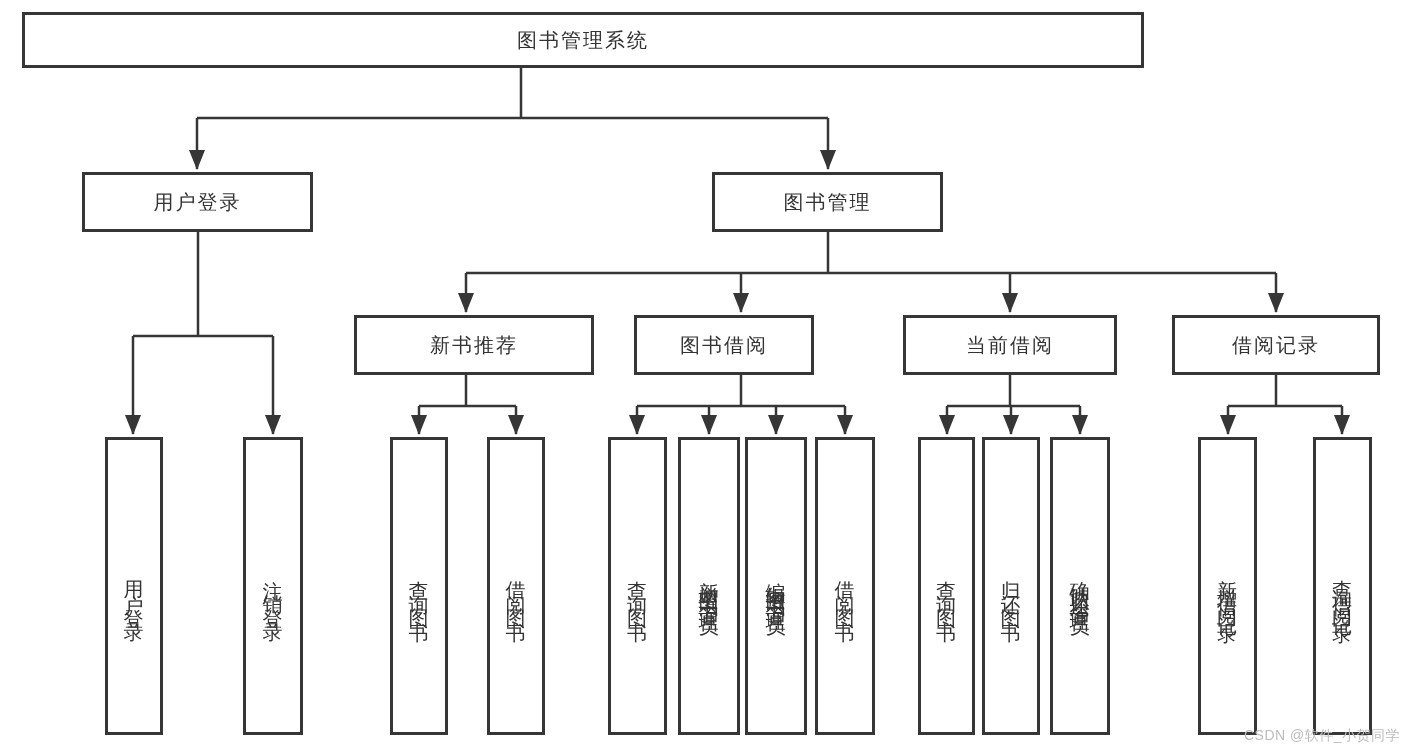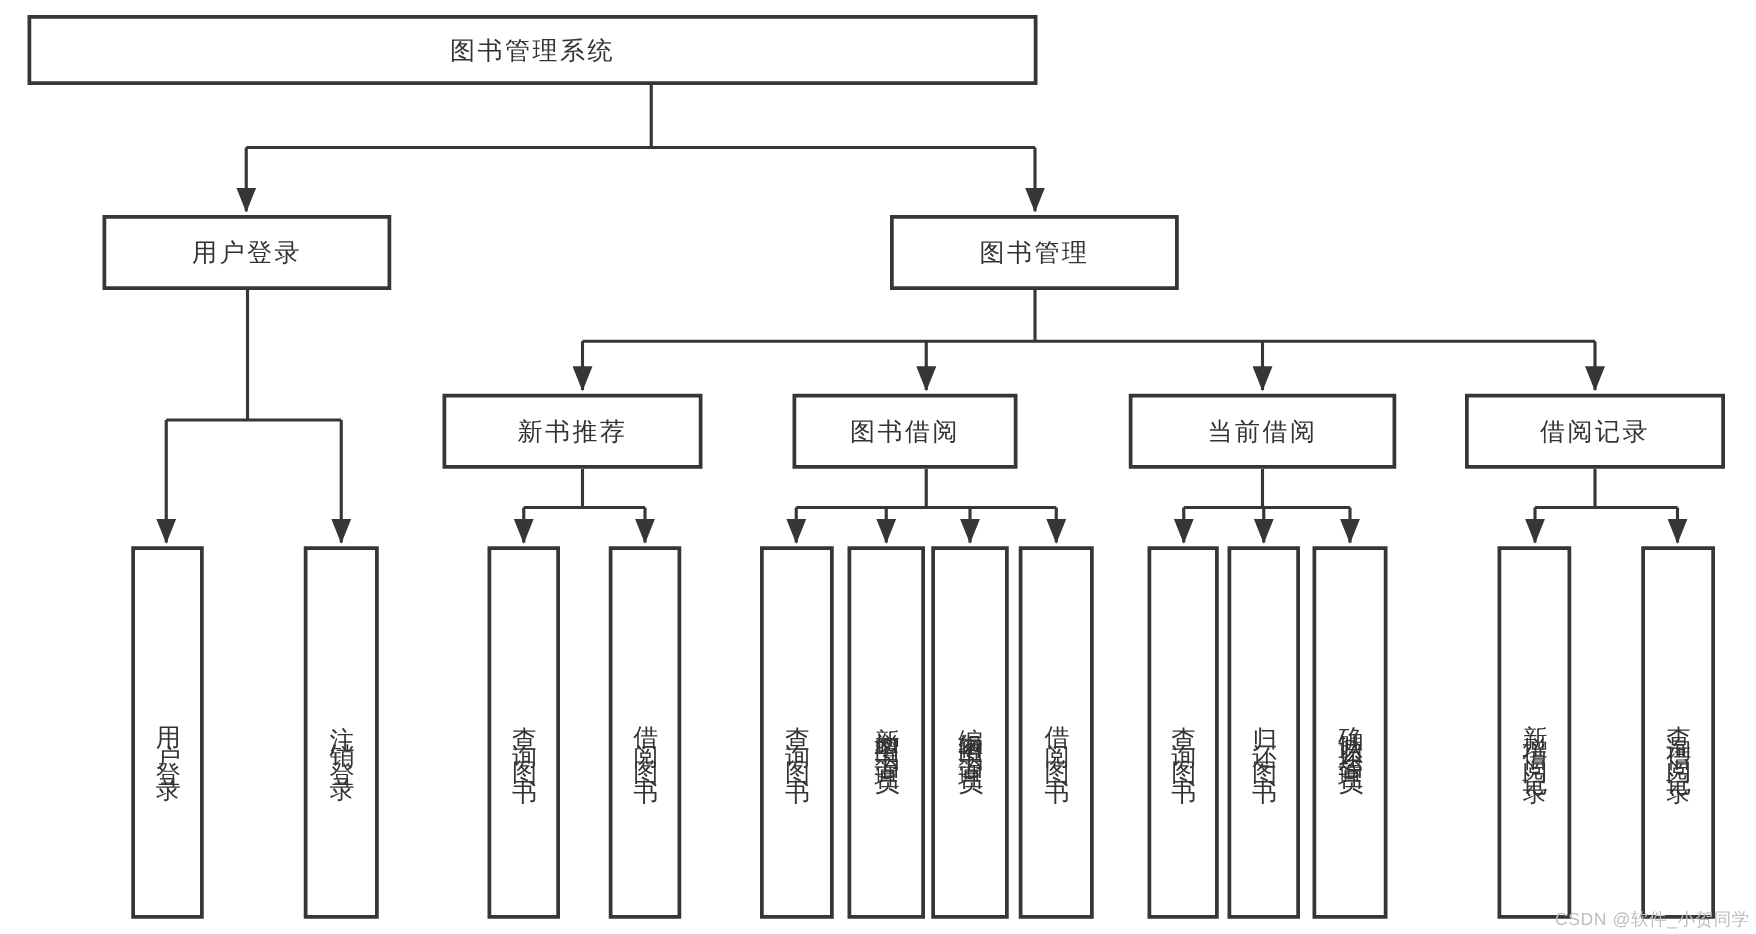"图书管理系统" .root { width: 808px -> 1122px }
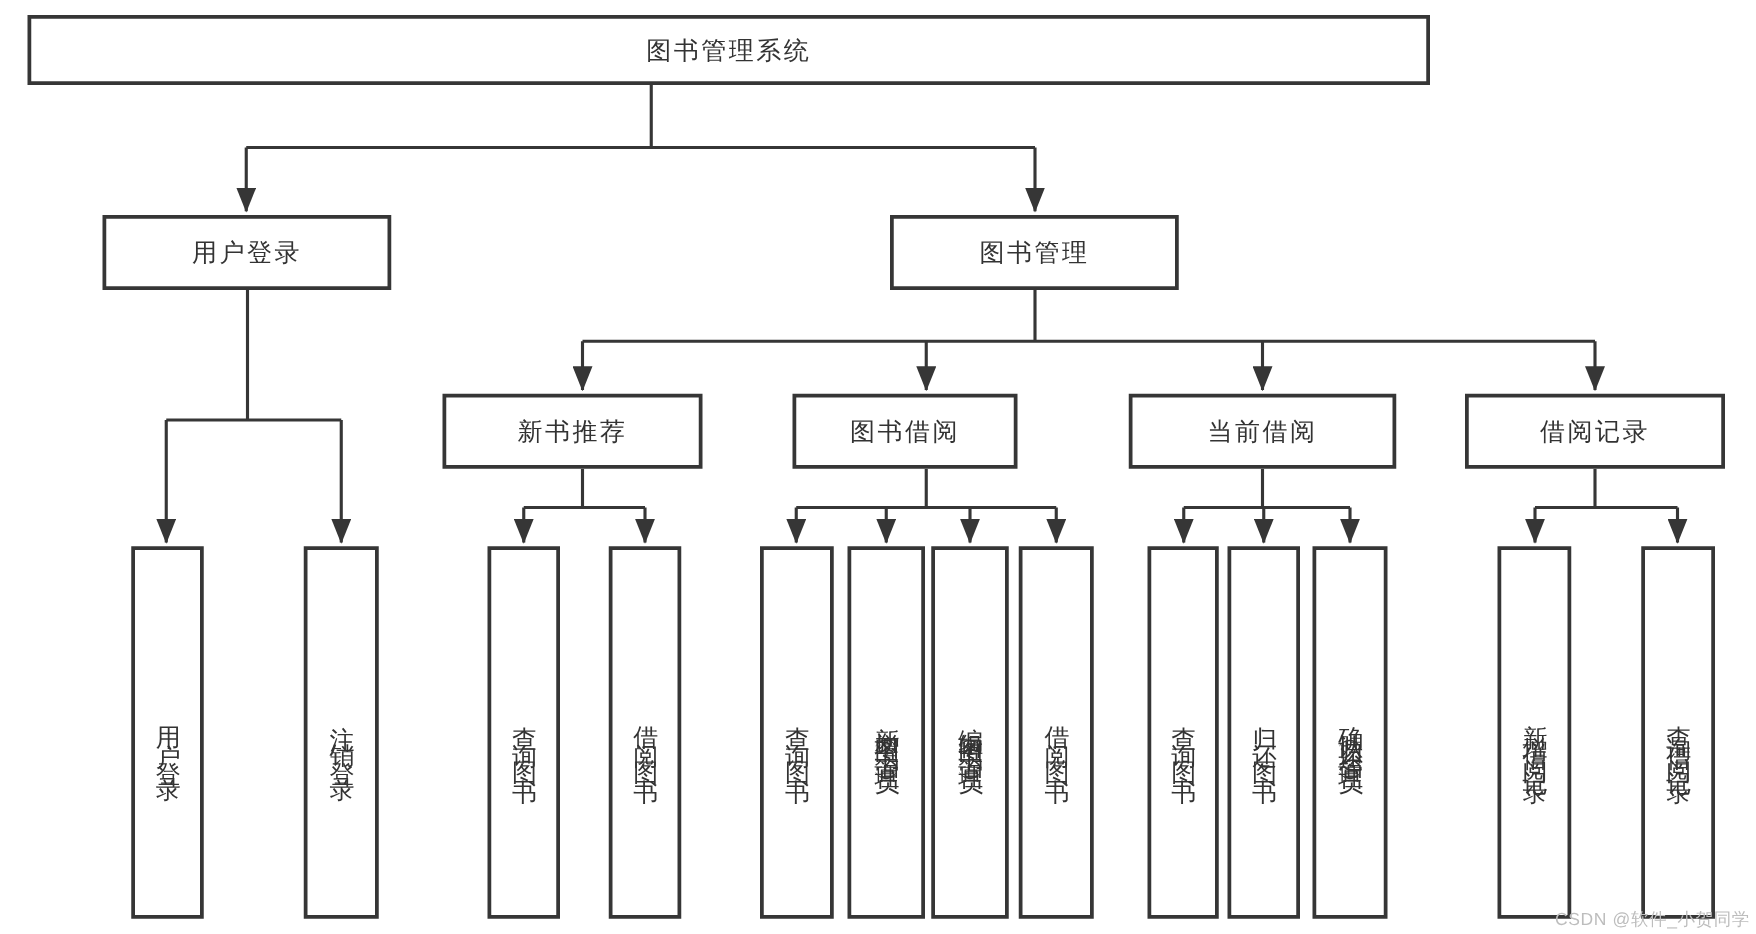"新书推荐" div.box { width: 208px -> 240px }
